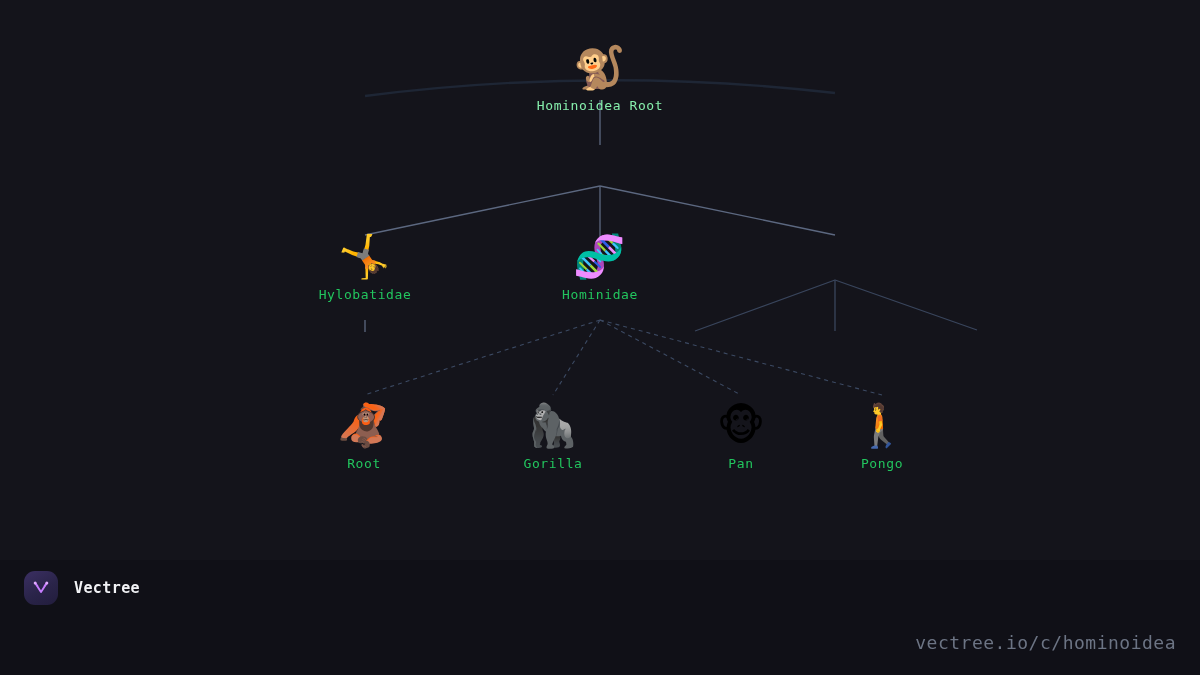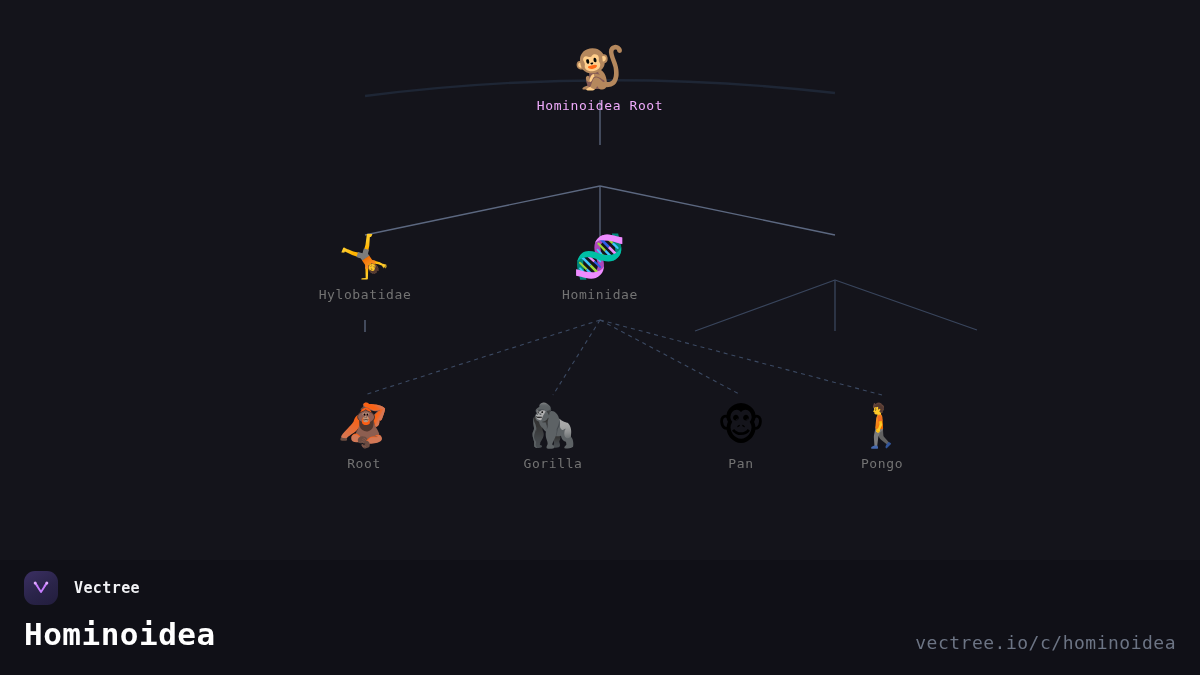"Hominoidea Root" .node.root .node-label { color: #f0abfc -> #86efac }
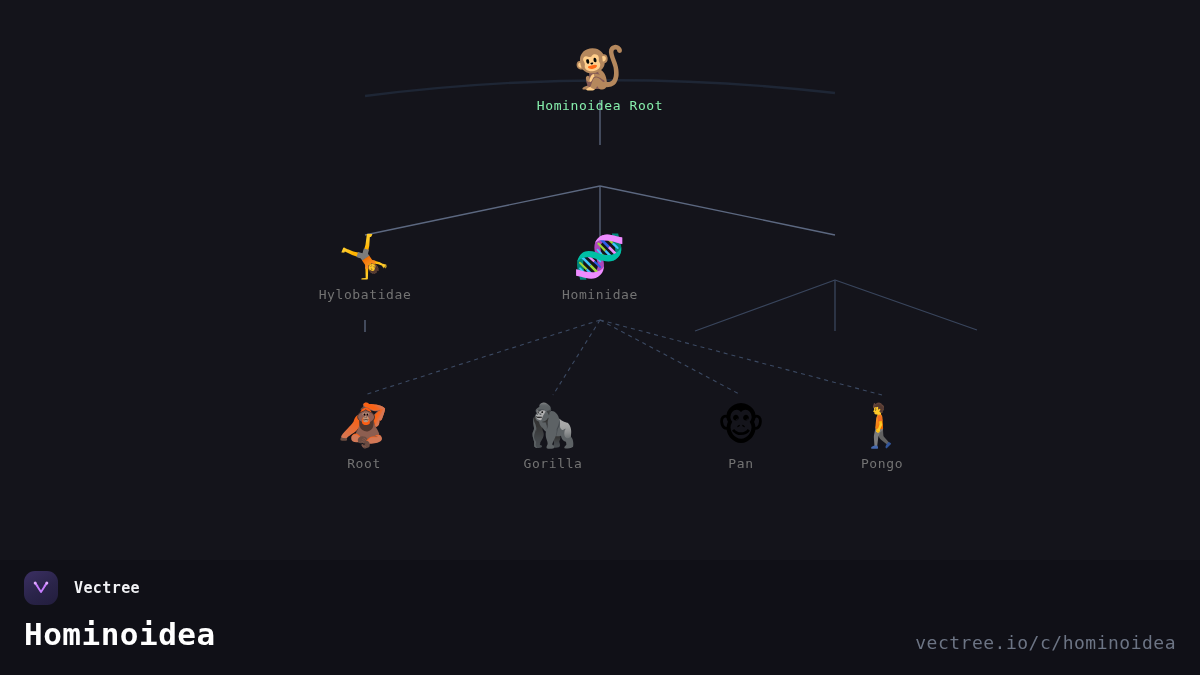"Hylobatidae" .node-label { color: #737373 -> #22c55e }
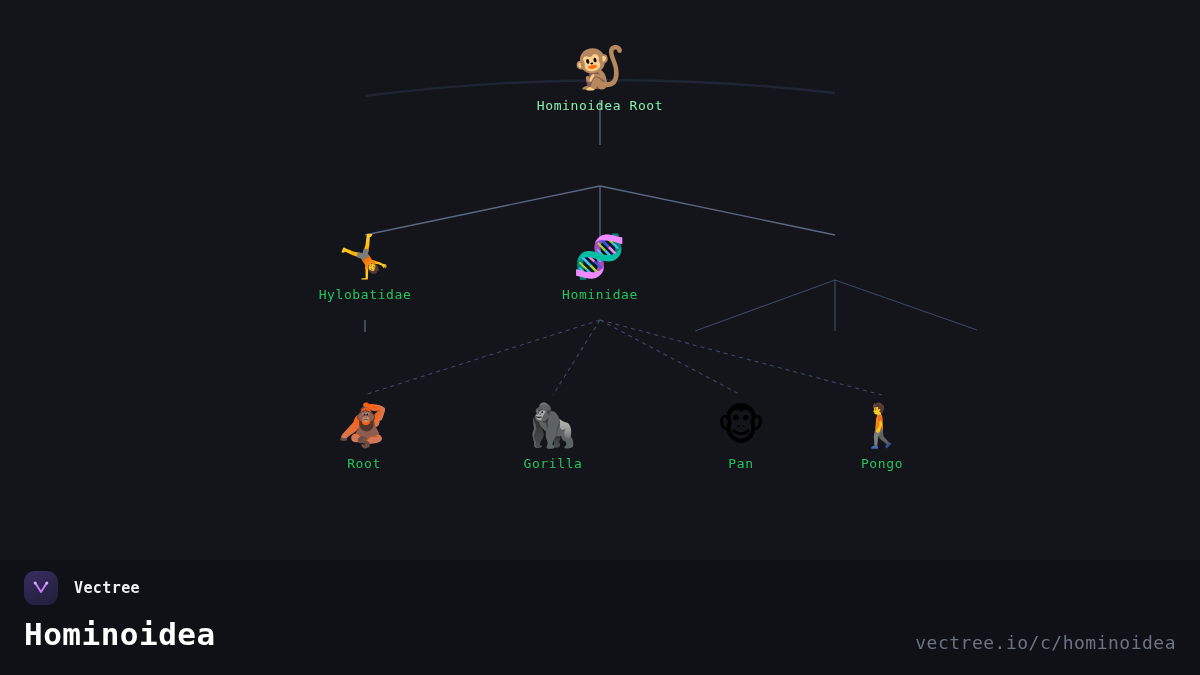"Hominoidea" div { html: <div>Hominoidea</div> -> none }
